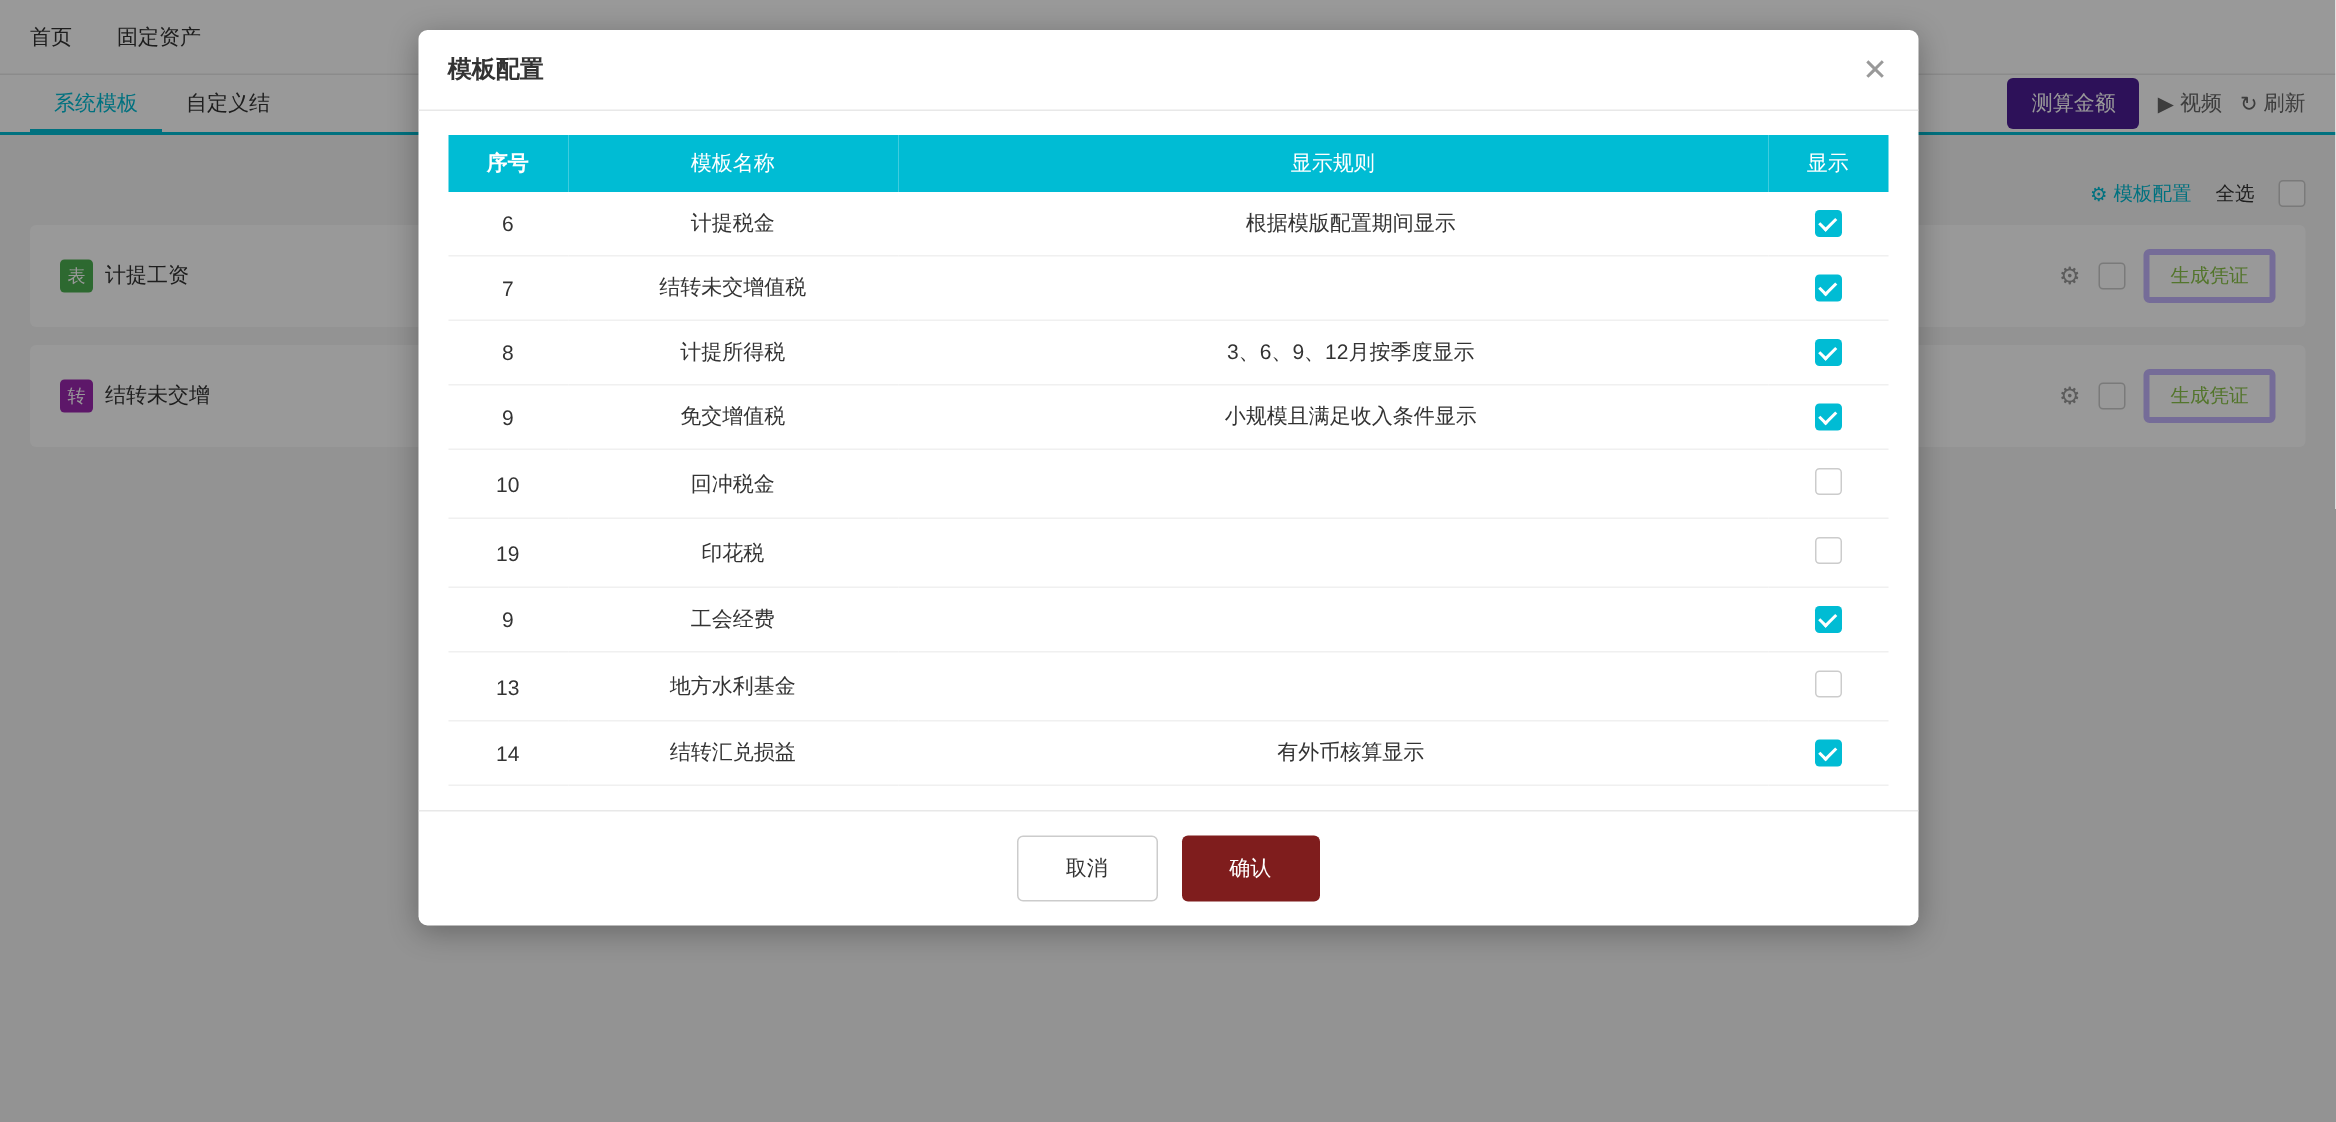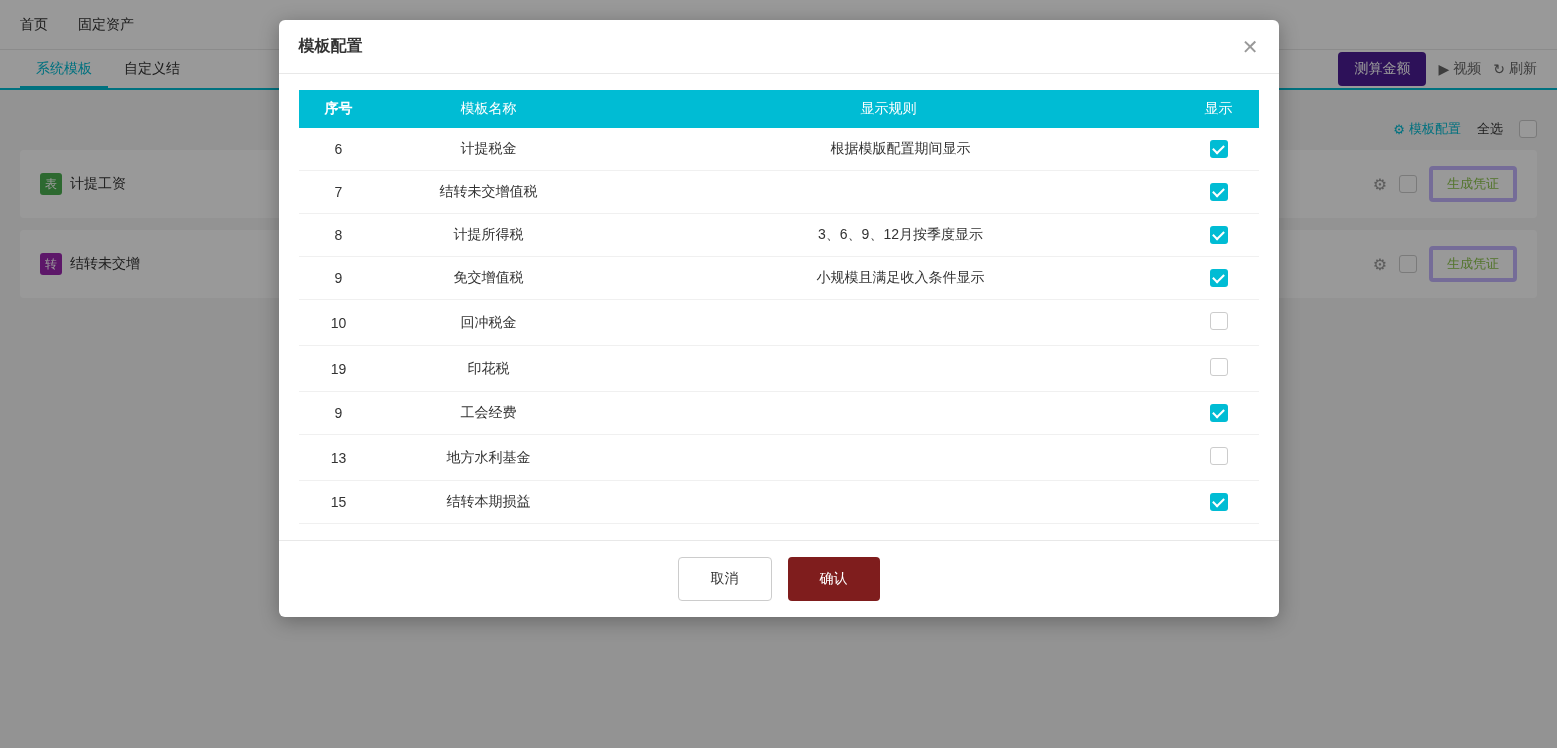"14" tr { html: none -> <tr> <td>14</td> <td>结转汇兑损益</td> <td>有外币核算显示</td> <td><div></div></td> </tr> }
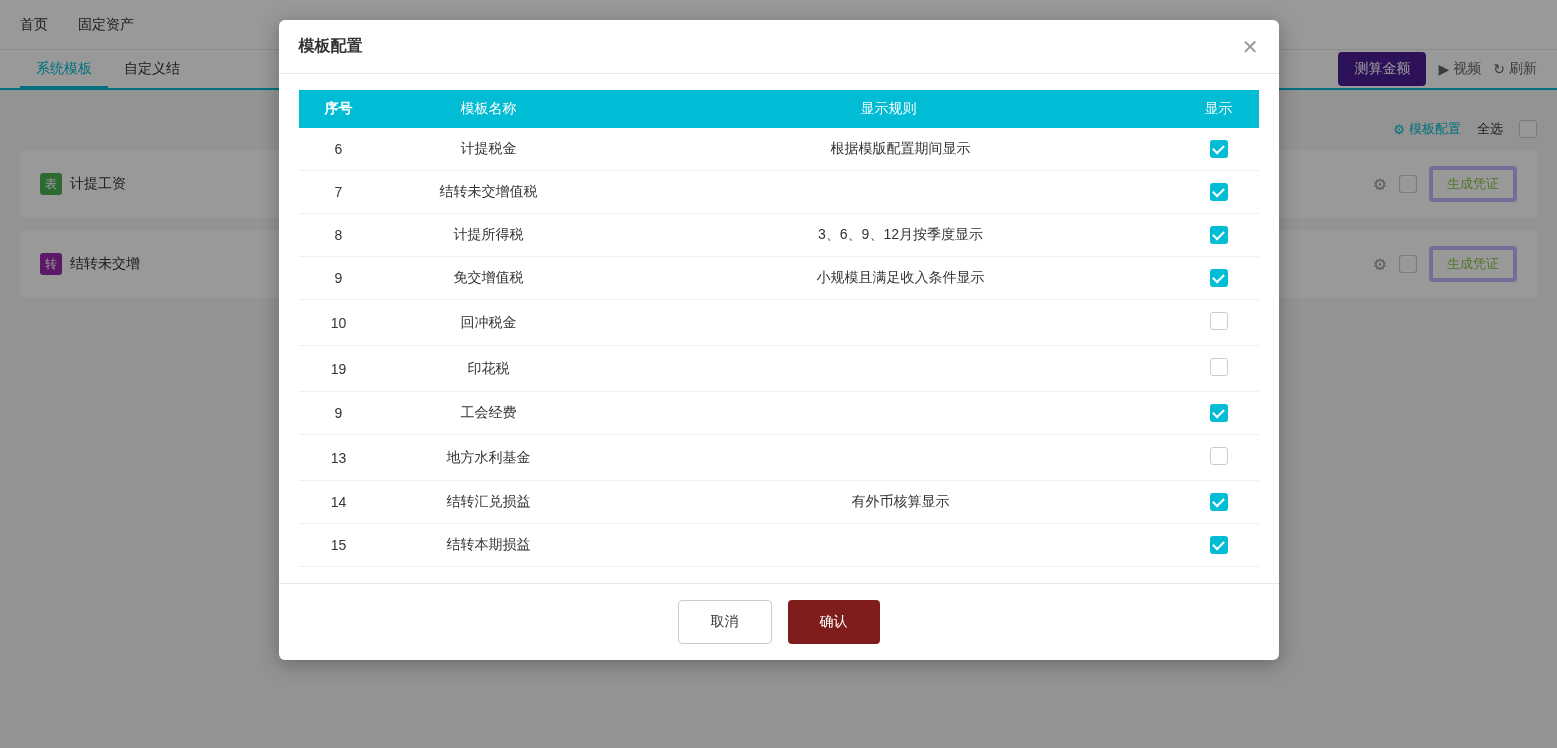"15" tr { html: <tr> <td>15</td> <td>结转本期损益</td> <td></td> <td><div></div></td> </tr> -> none }
